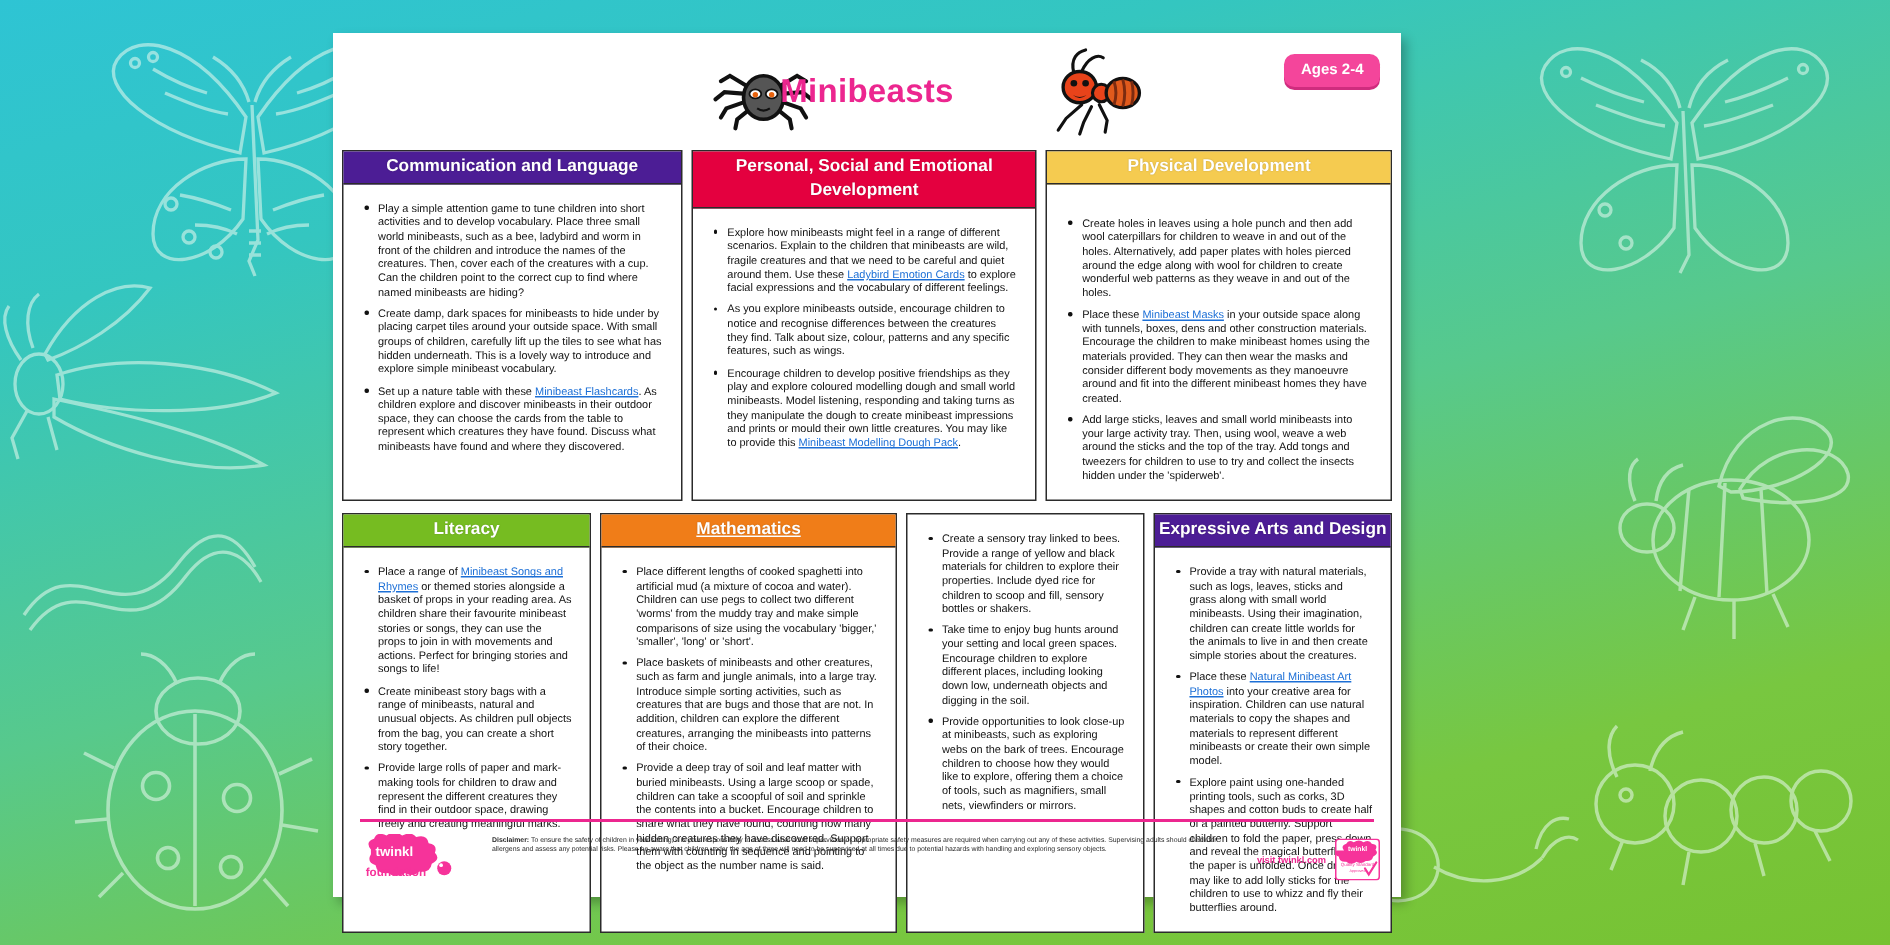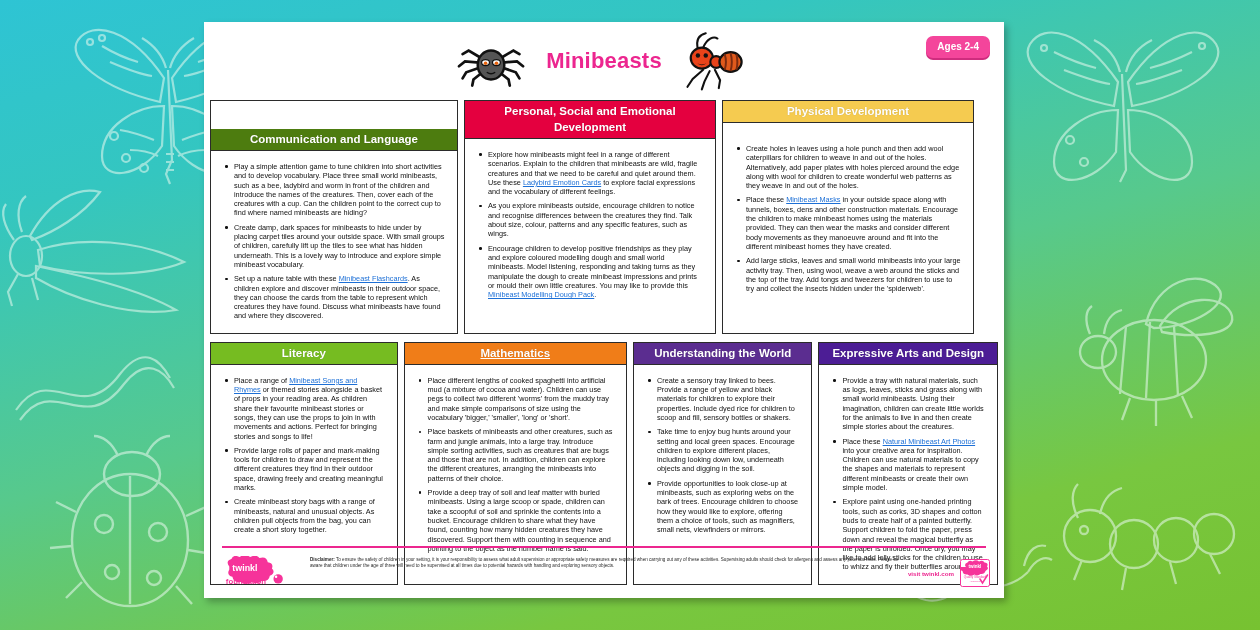"Minibeasts" .sheet { left: 204px -> 222px; width: 800px -> 712px }
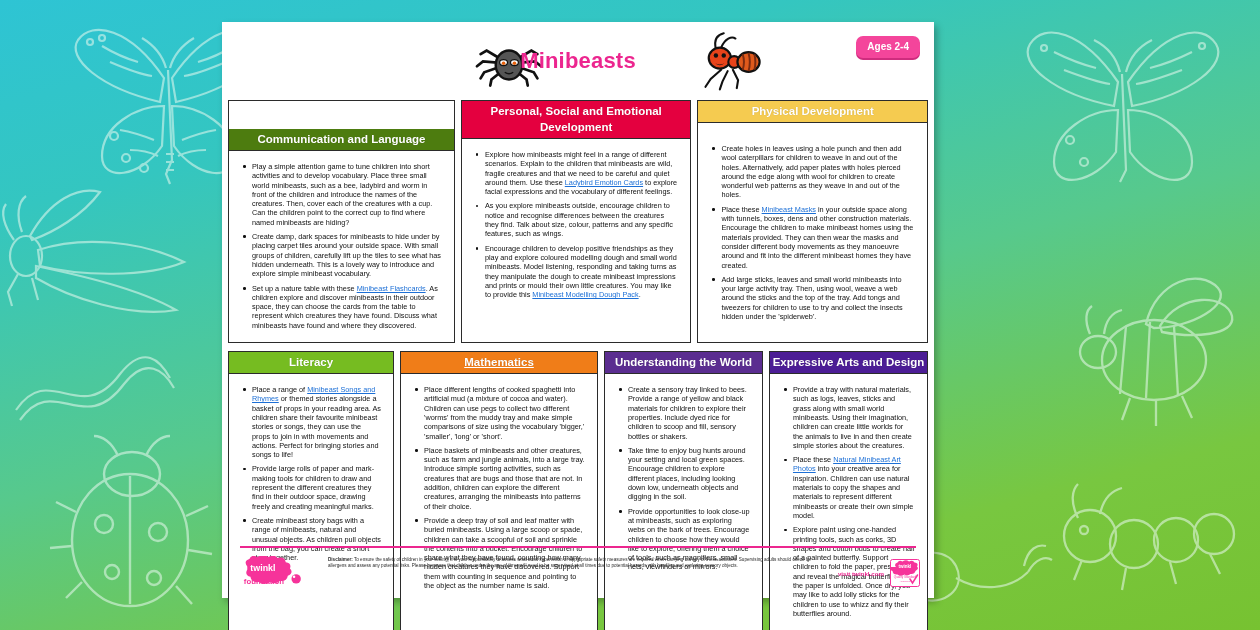"Communication and Language" div.card-head { background: #4d7c0f -> #4c1d95; margin-top: 28px -> none }
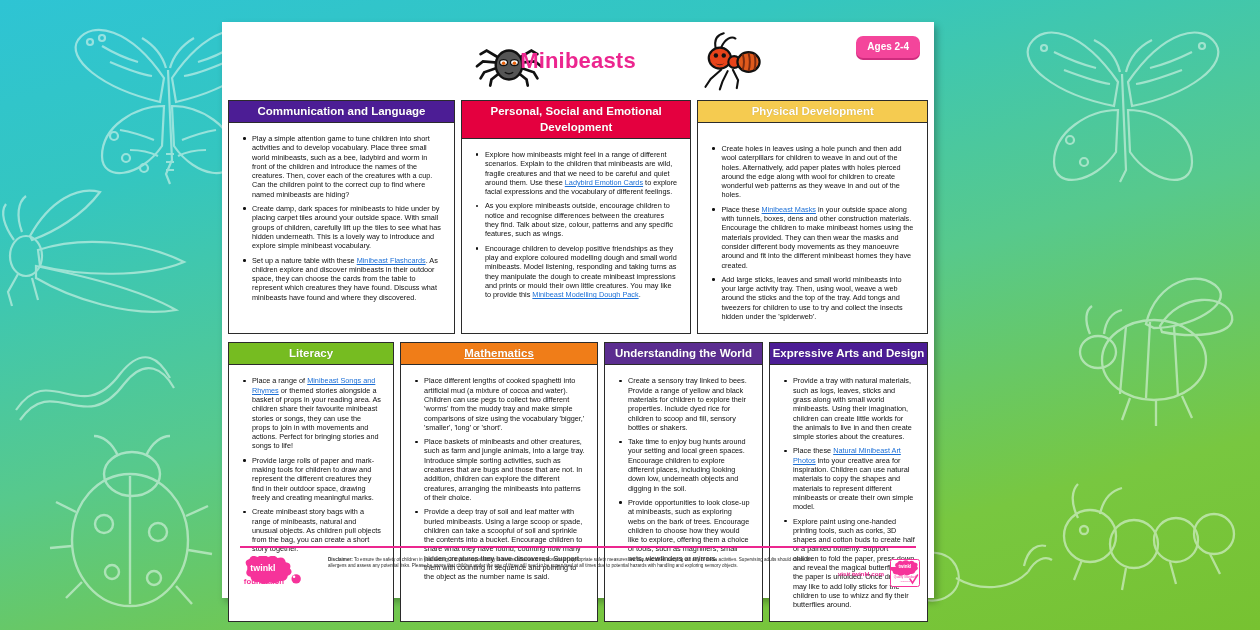"Understanding the World" div.card-head { html: <div>Understanding the World</div> -> none }
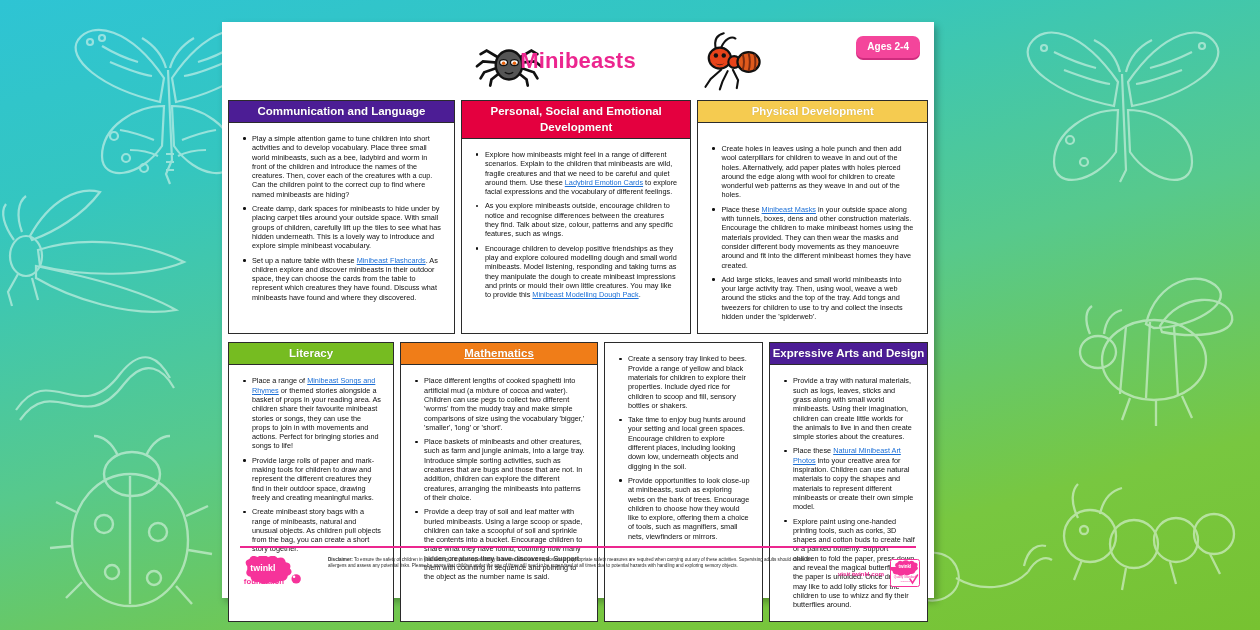"Provide large rolls of paper" li { order: before "Create minibeast story bags with" -> after "Create minibeast story bags with" }
